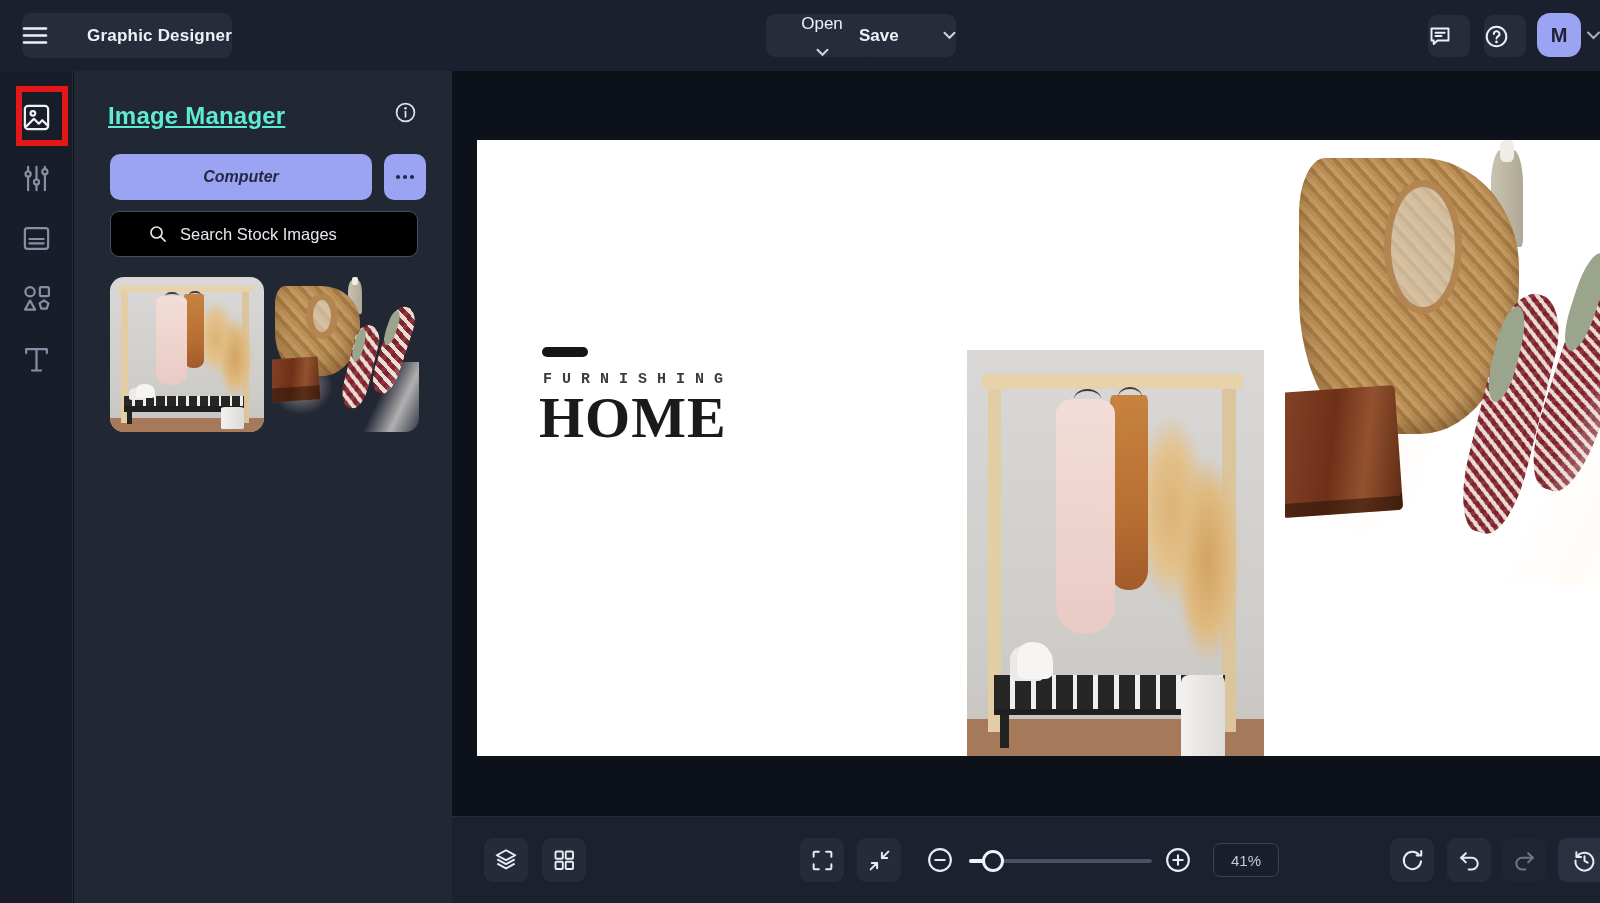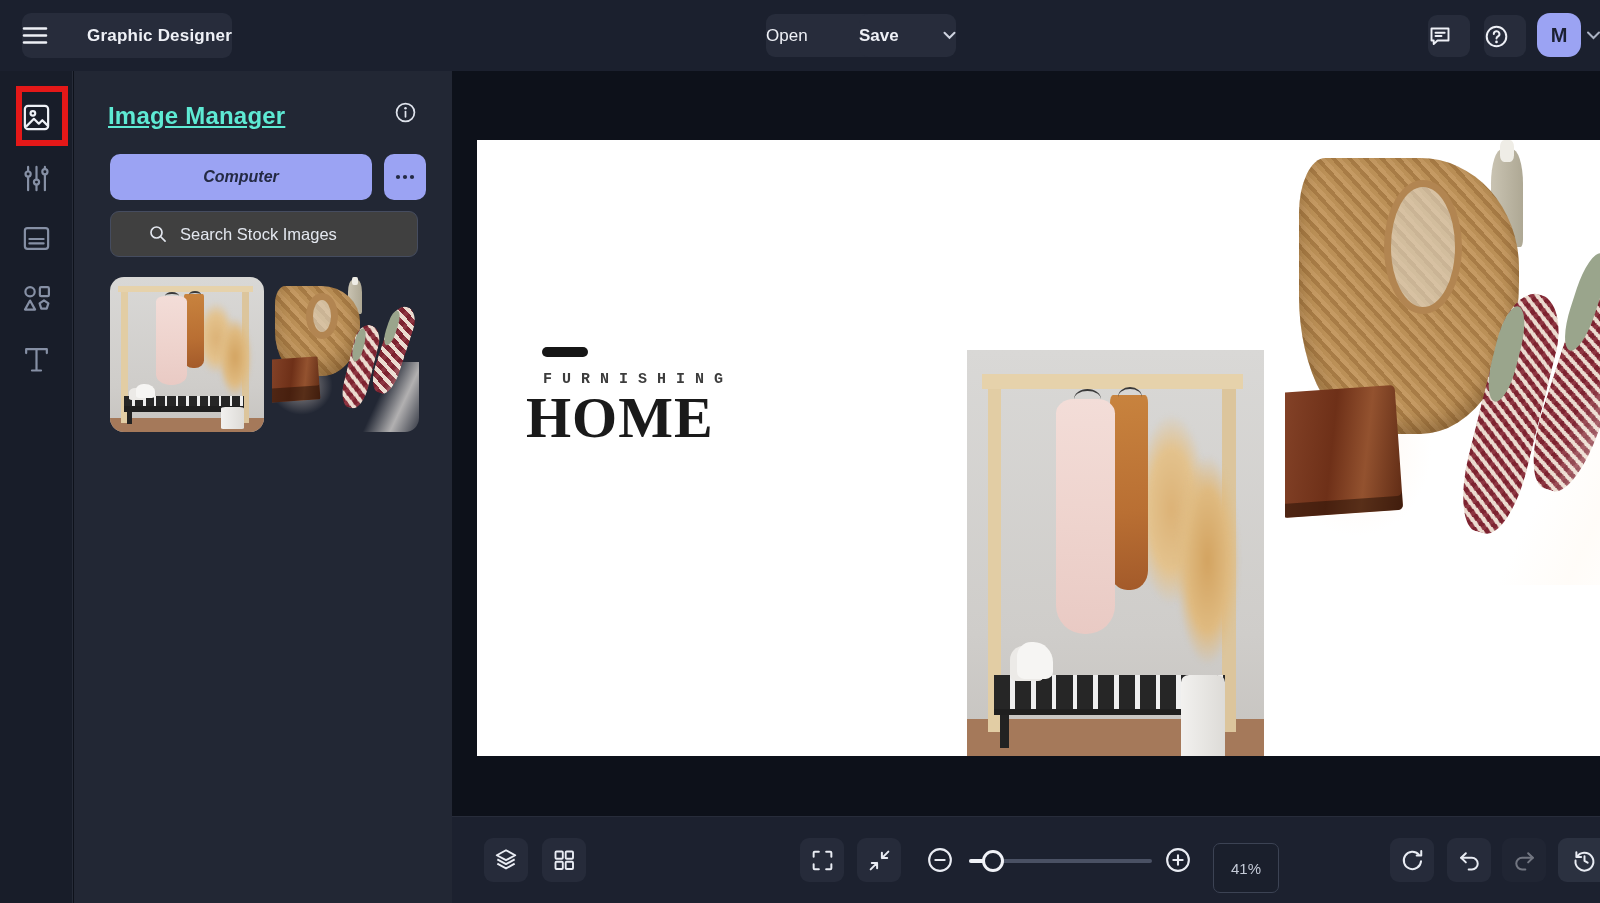"Open" div.tb-box { flex-direction: none -> column }
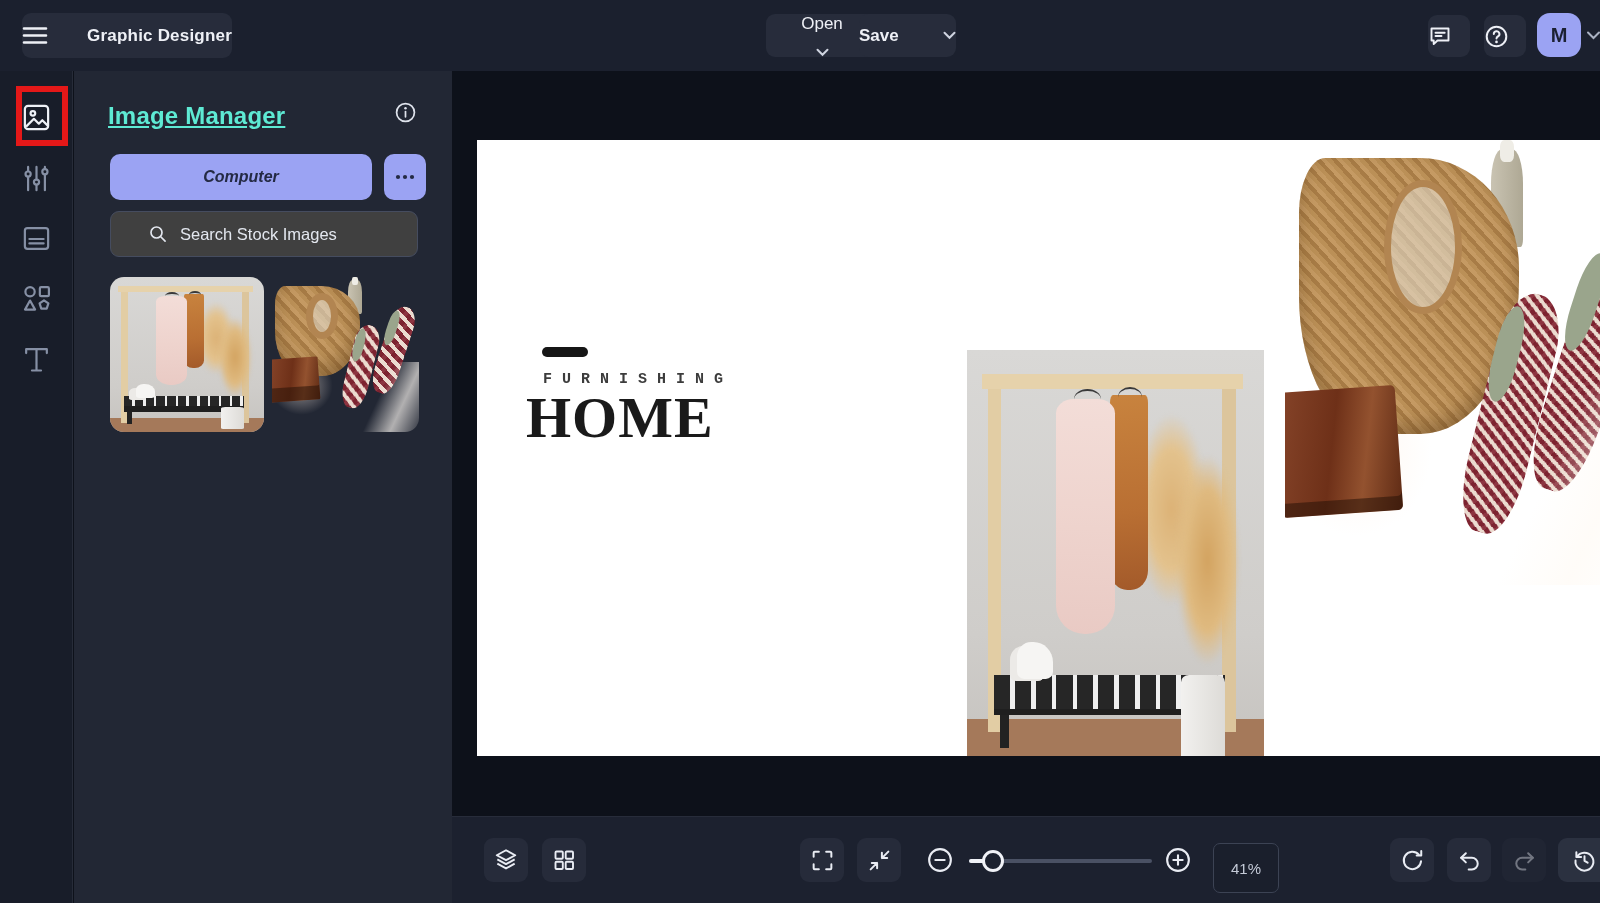"Search Stock Images" .search { background: #404040 -> #000000 }
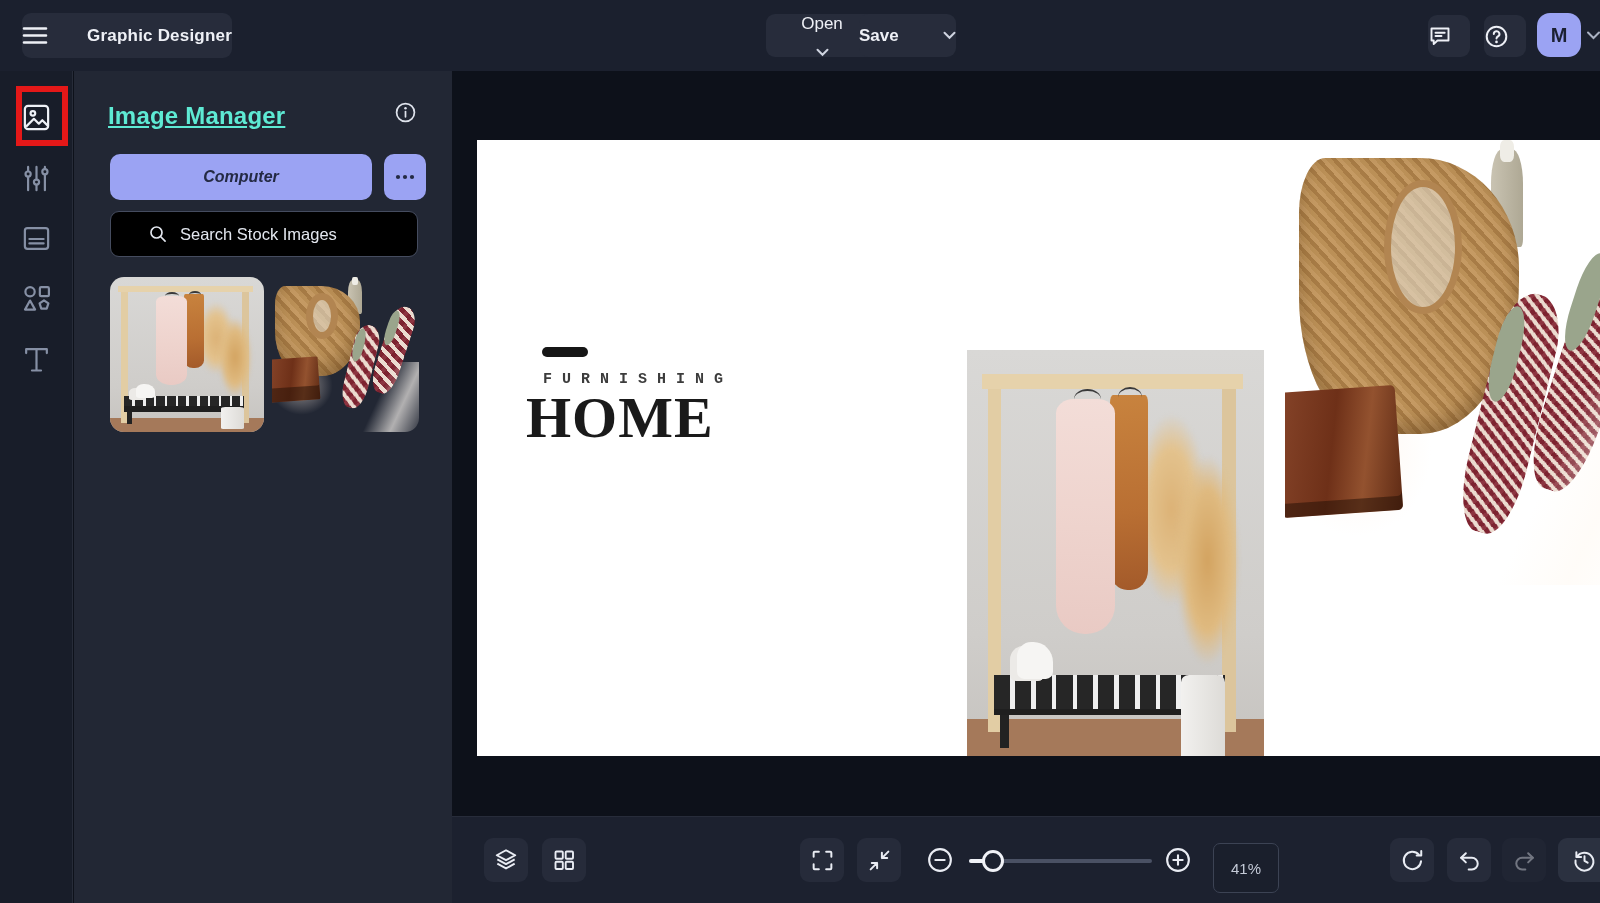"HOME" .big-title { left: 49px -> 62px }
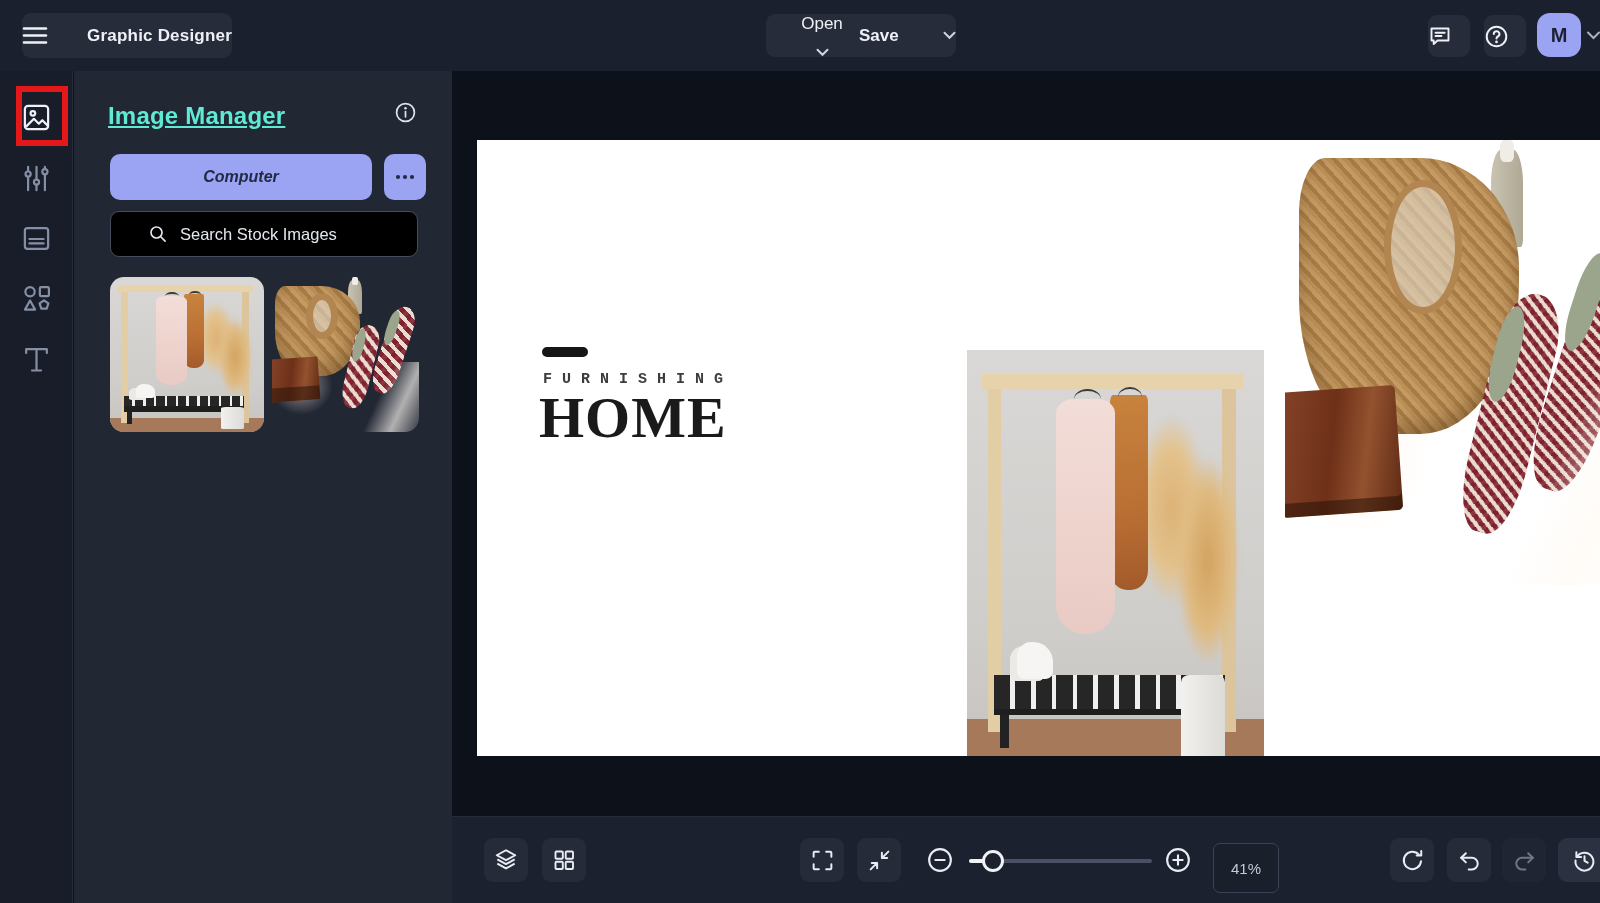"41%" .zoom-box { height: 50px -> 34px }
